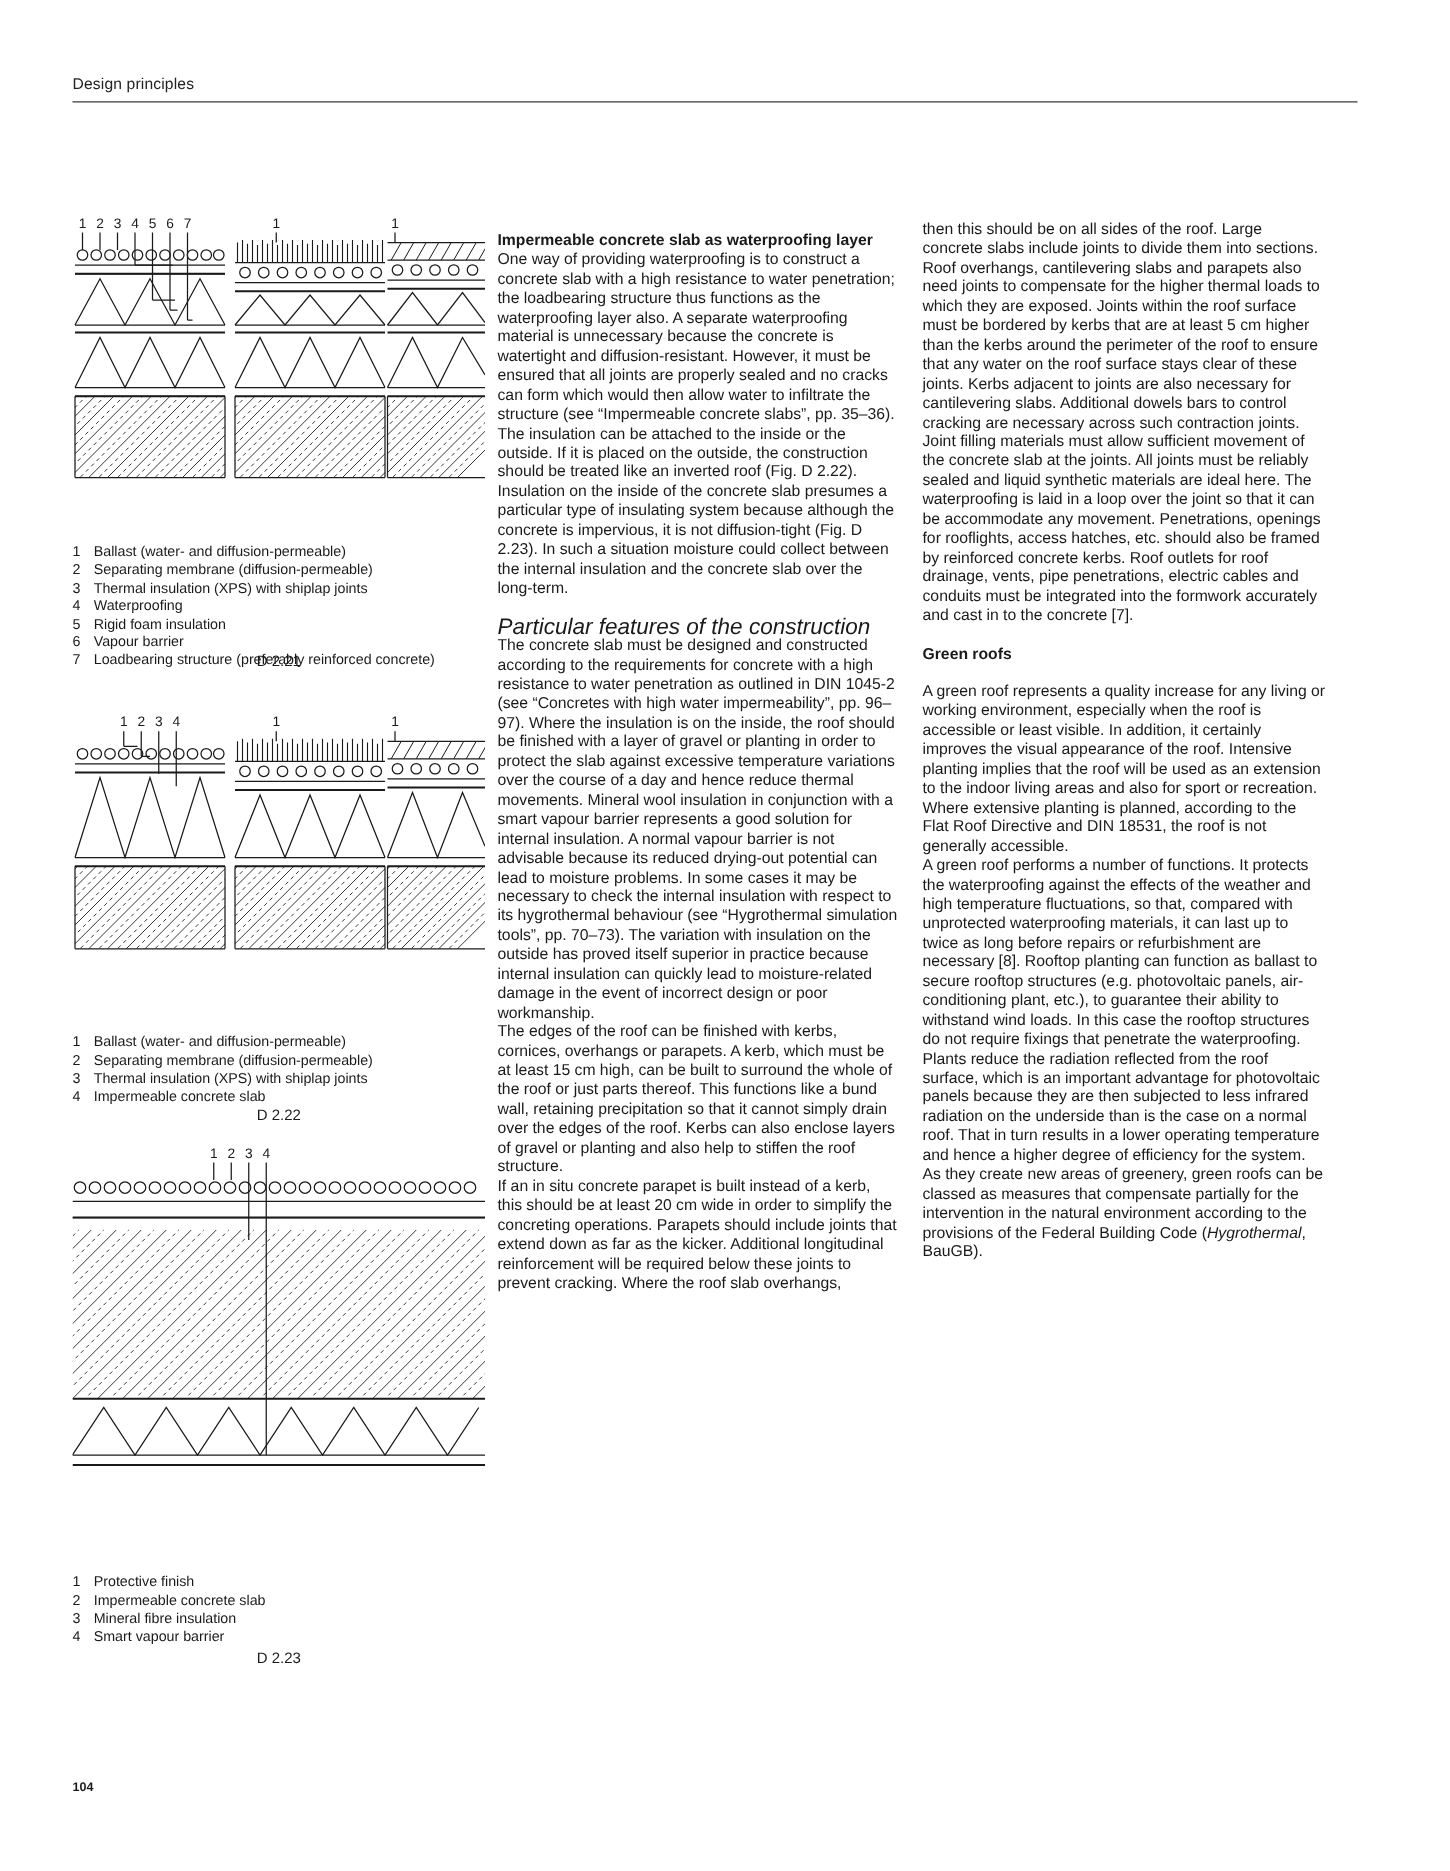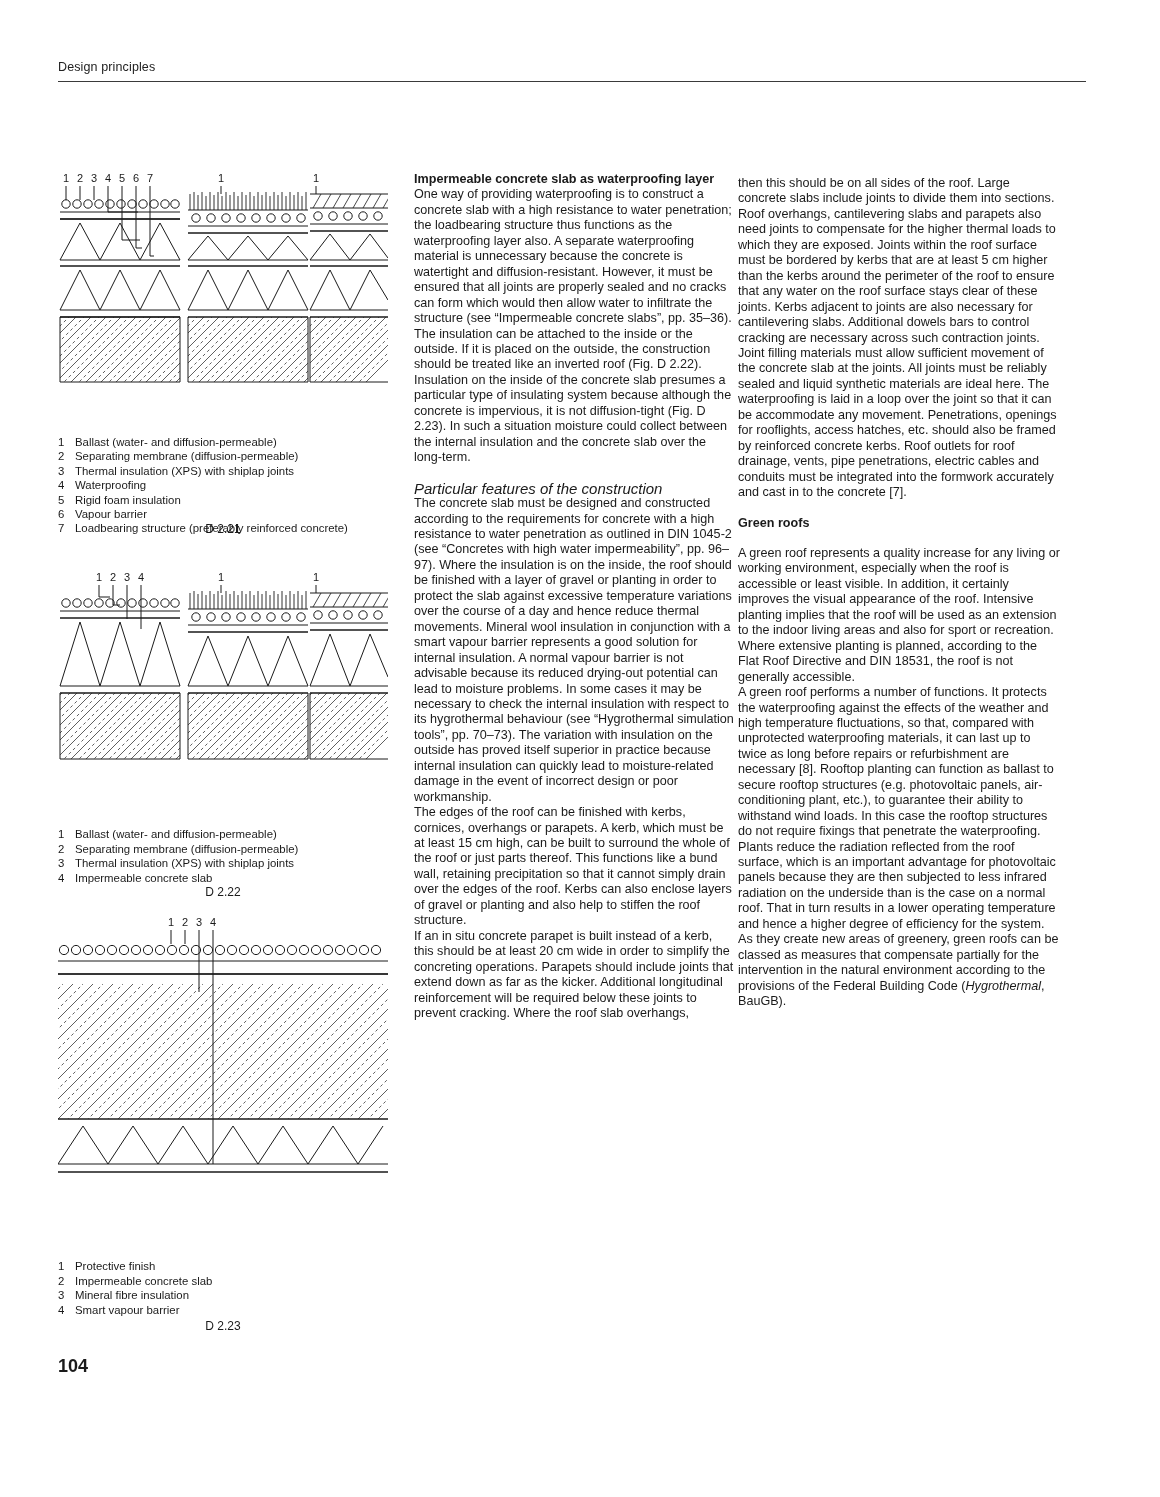"Impermeable concrete slab as" .col-mid { margin-left: 16px -> none; top: 172px -> 185px }
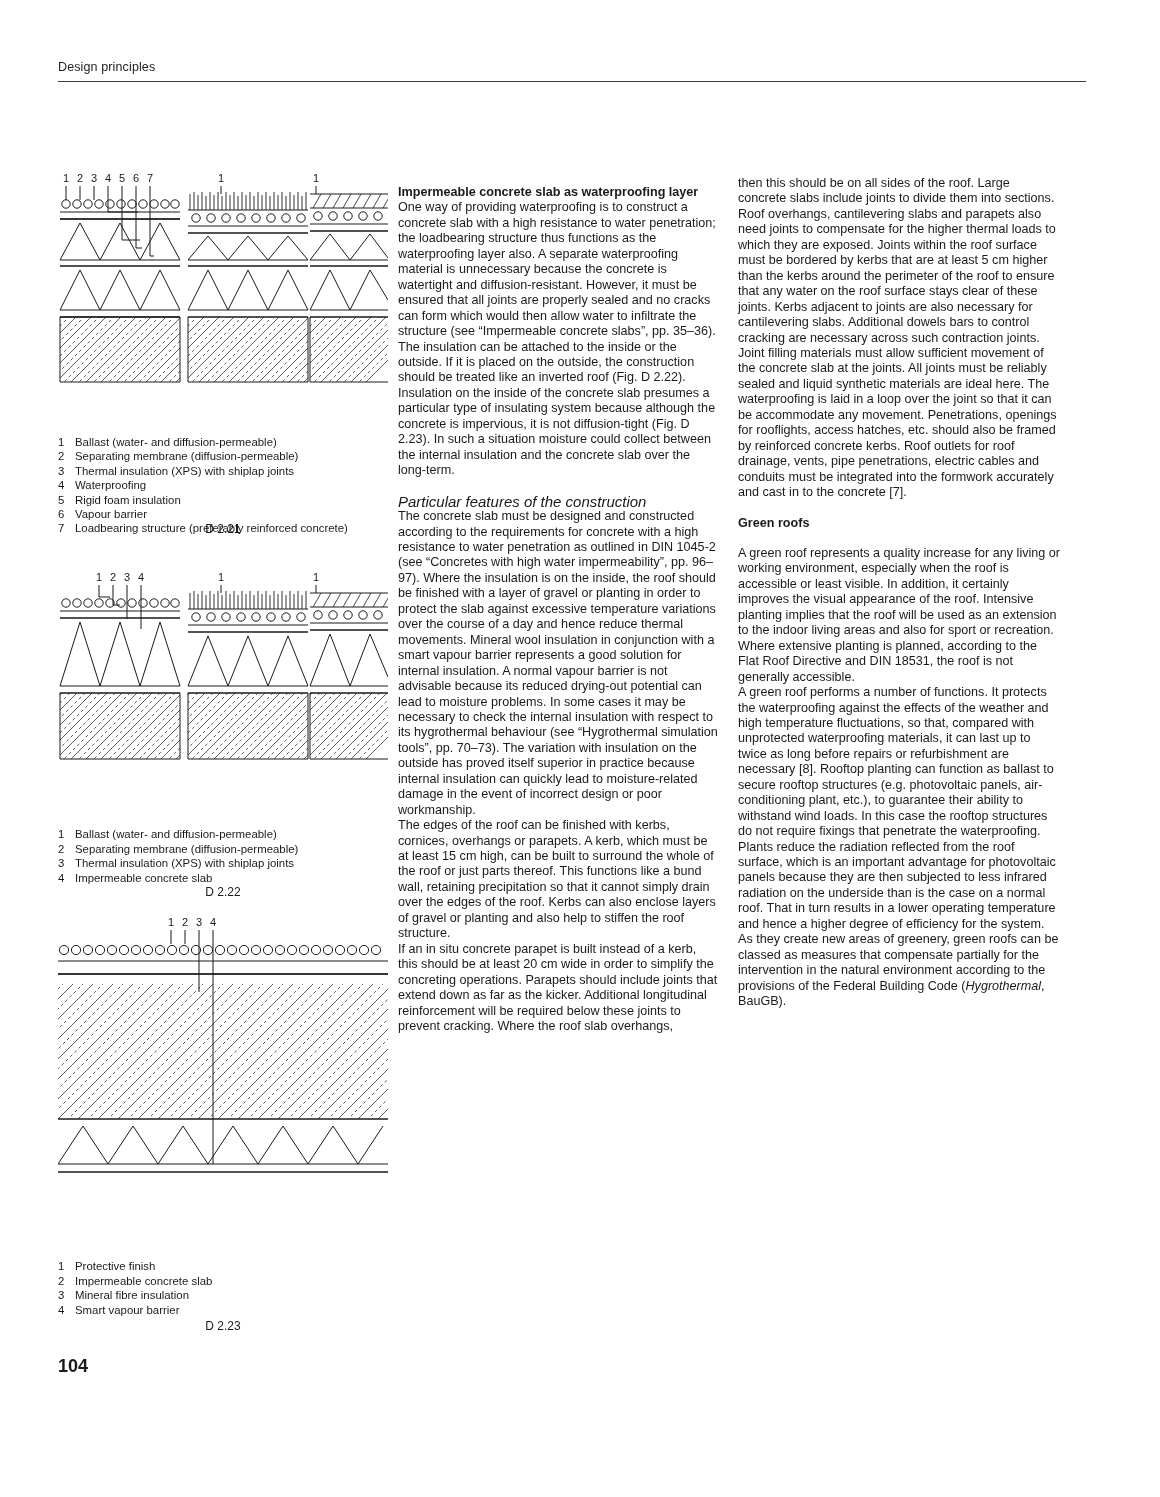"Particular features of the construction" .ital-head { font-size: 15px -> 18px }
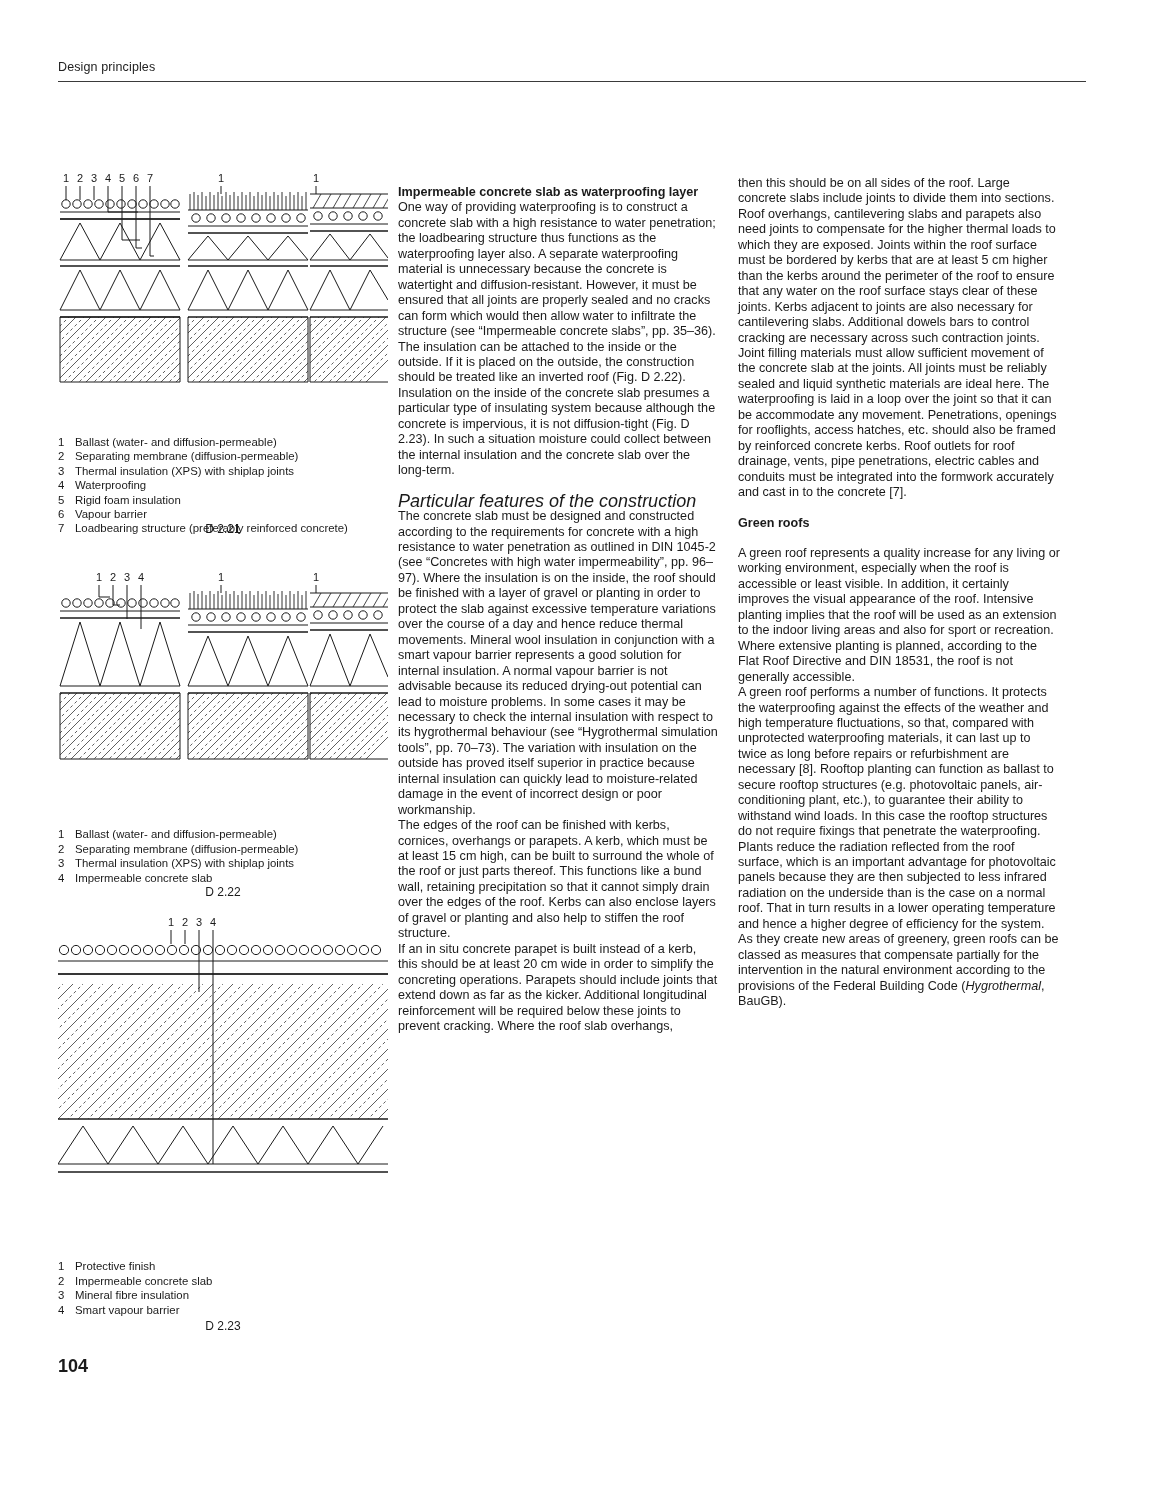"104" .pagenum { font-size: 18px -> 10px; top: 1356px -> 1425px }
